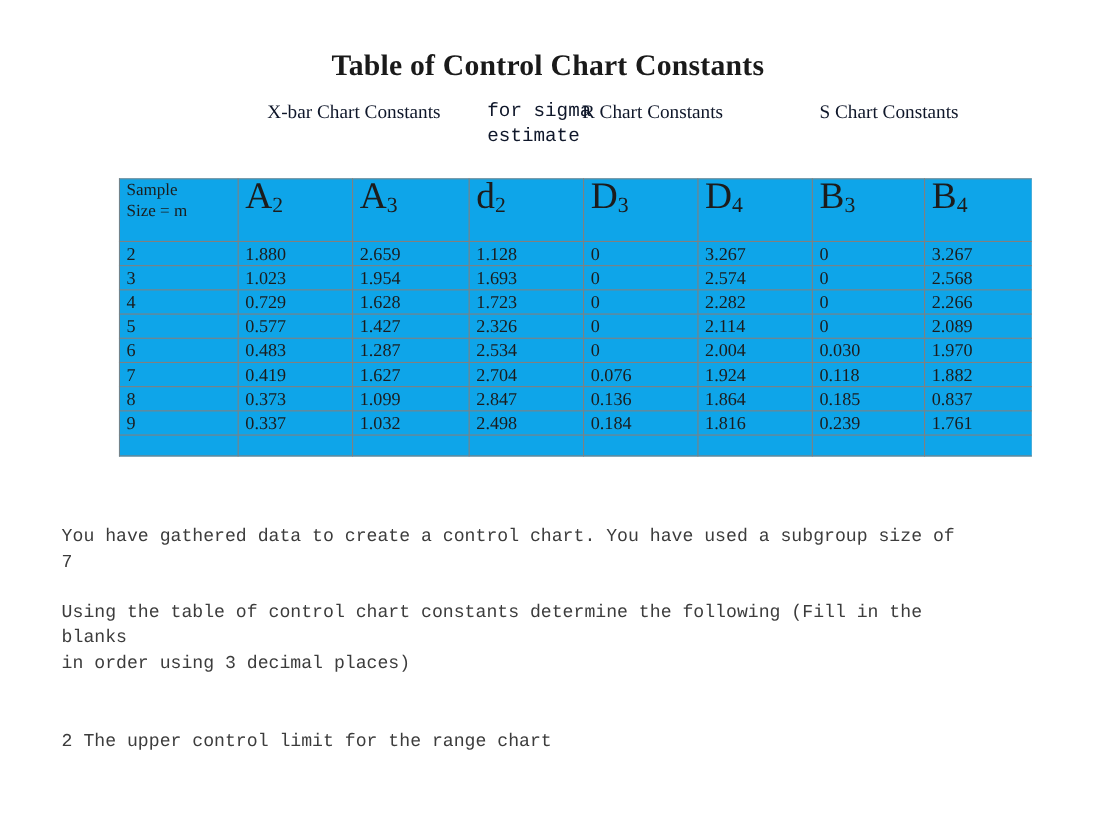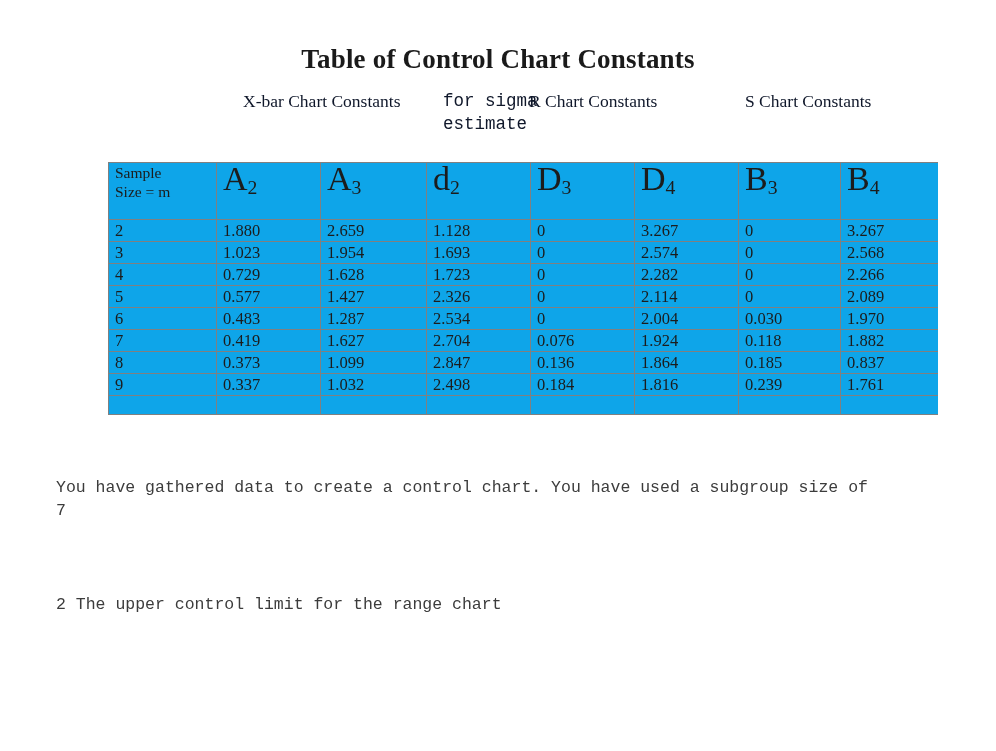"Using the table of control" p { html: none -> <p> <span>Using the table of control chart constants determine the following (Fill in the blanks</span><br> <span>in order using 3 decimal places)</span> </p> }
